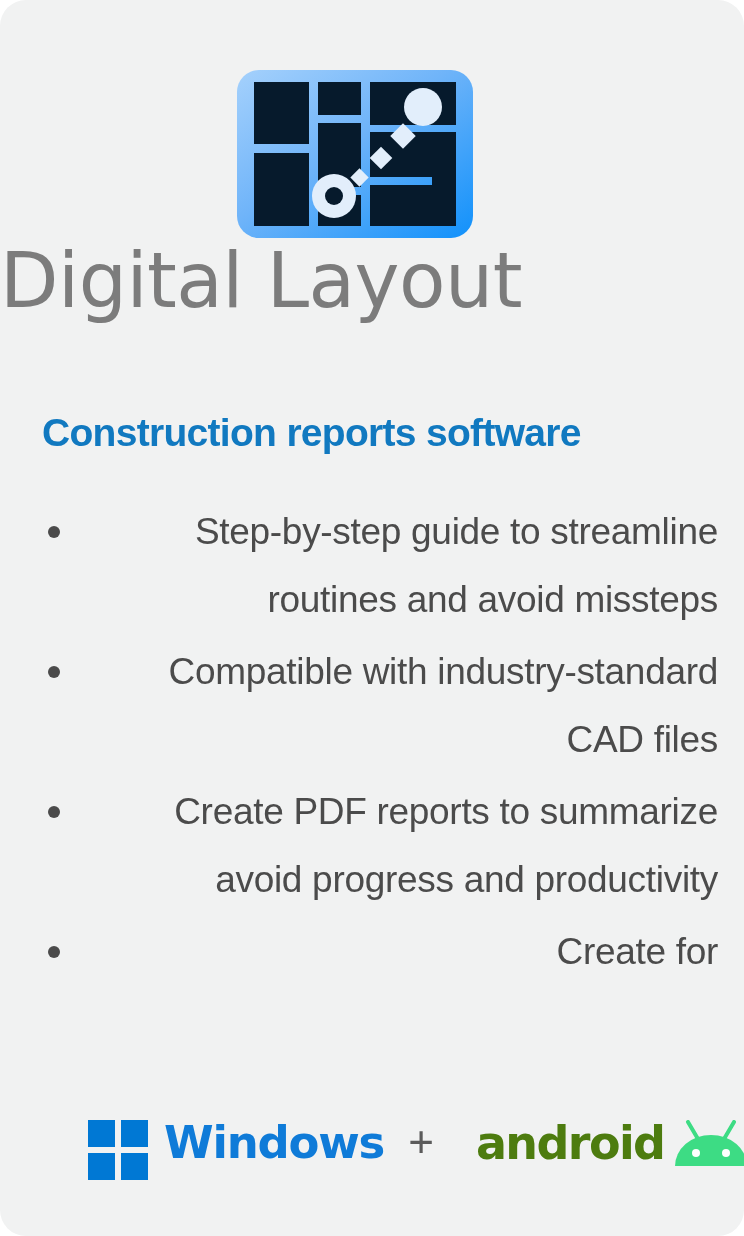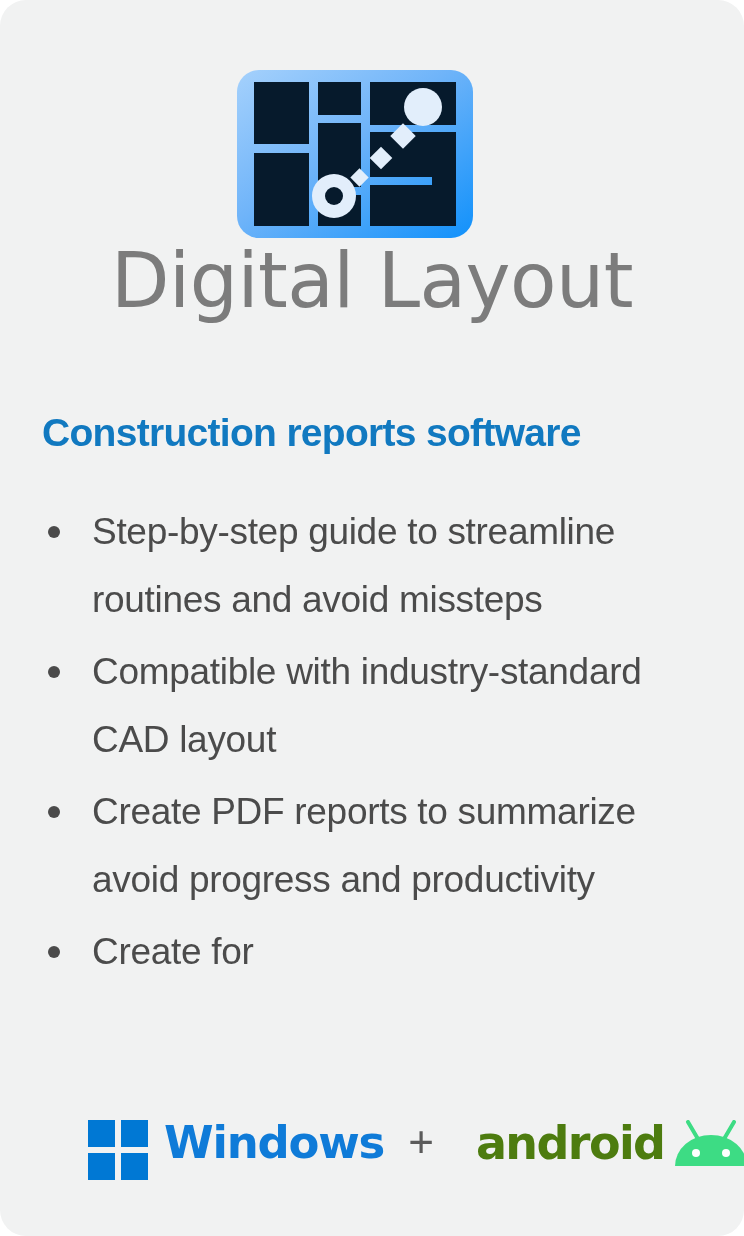"Digital Layout" .product-title { text-align: center -> left }
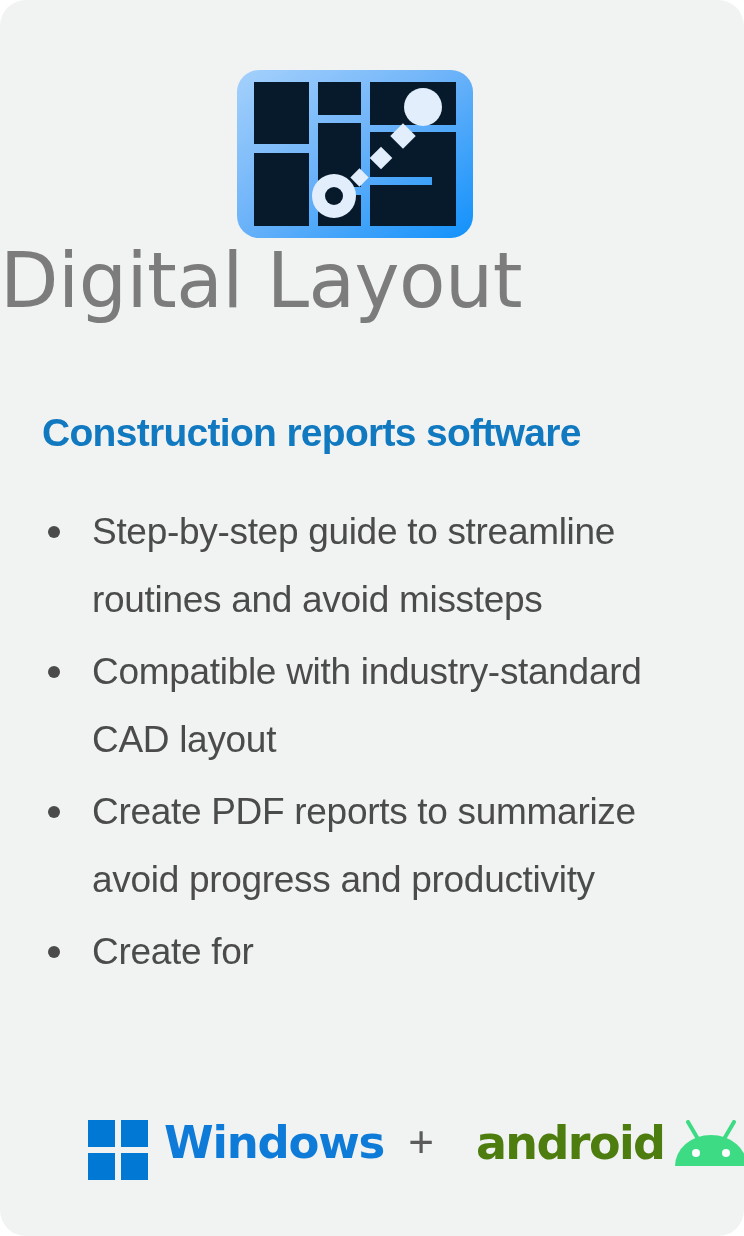"Step-by-step guide to streamline" .feature-text { text-align: none -> right }
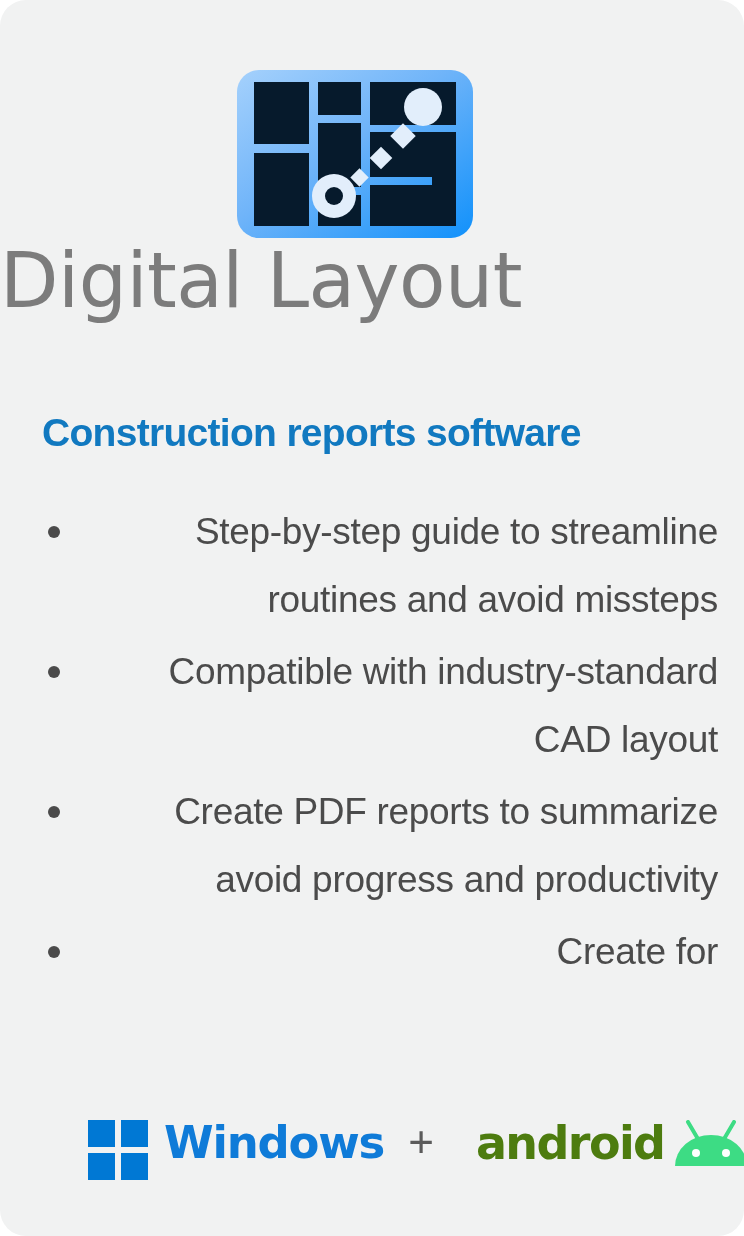"Compatible with industry-standard CAD" span.feature-text { text: layout -> files }
